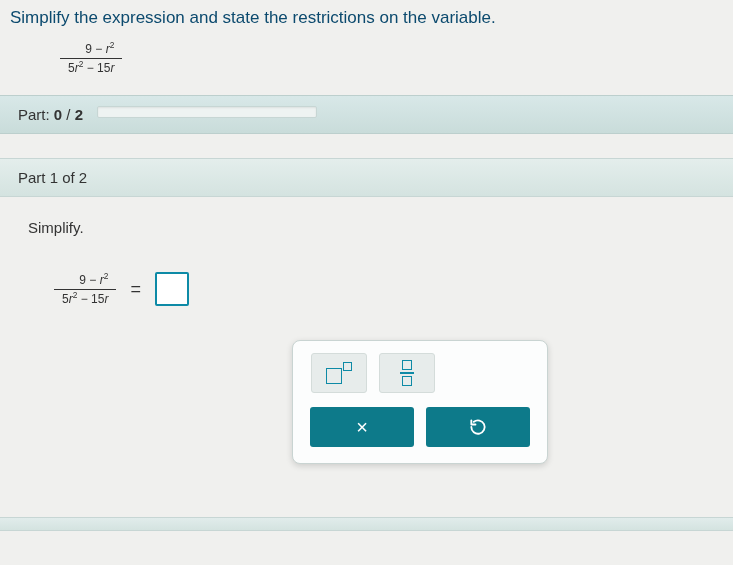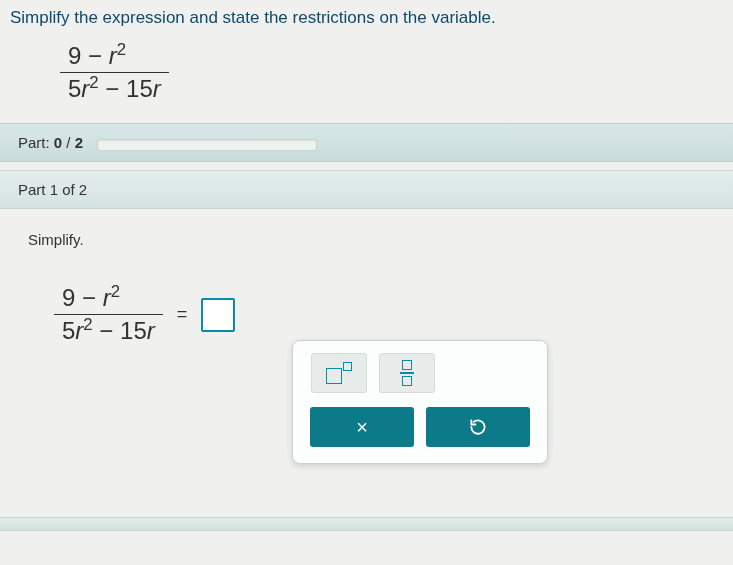"9 − r2" .fraction { font-size: 24px -> 12px; text-align: left -> right }
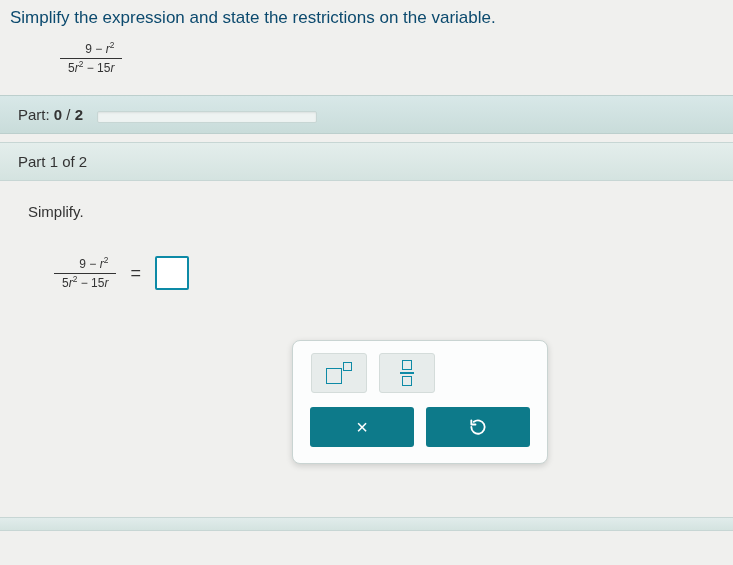"Part: 0 / 2" .part-header { align-items: flex-end -> flex-start }
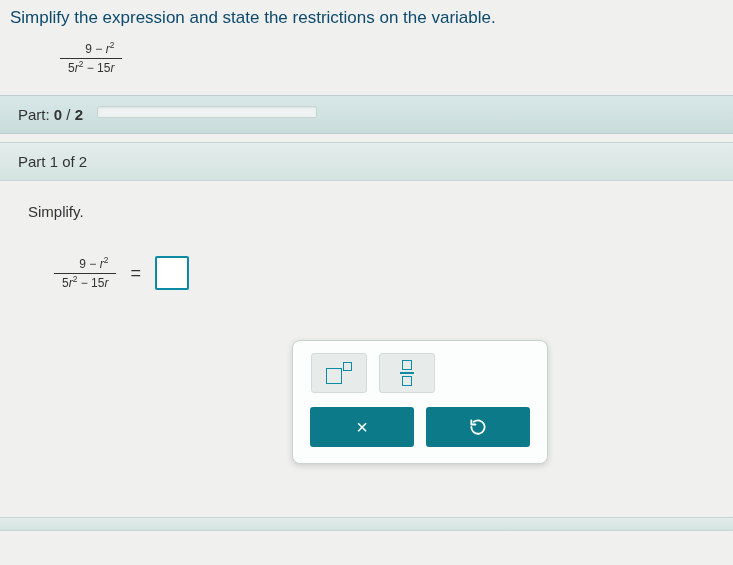"Part 1 of 2" .sub-part-header { margin-top: 8px -> 24px }
